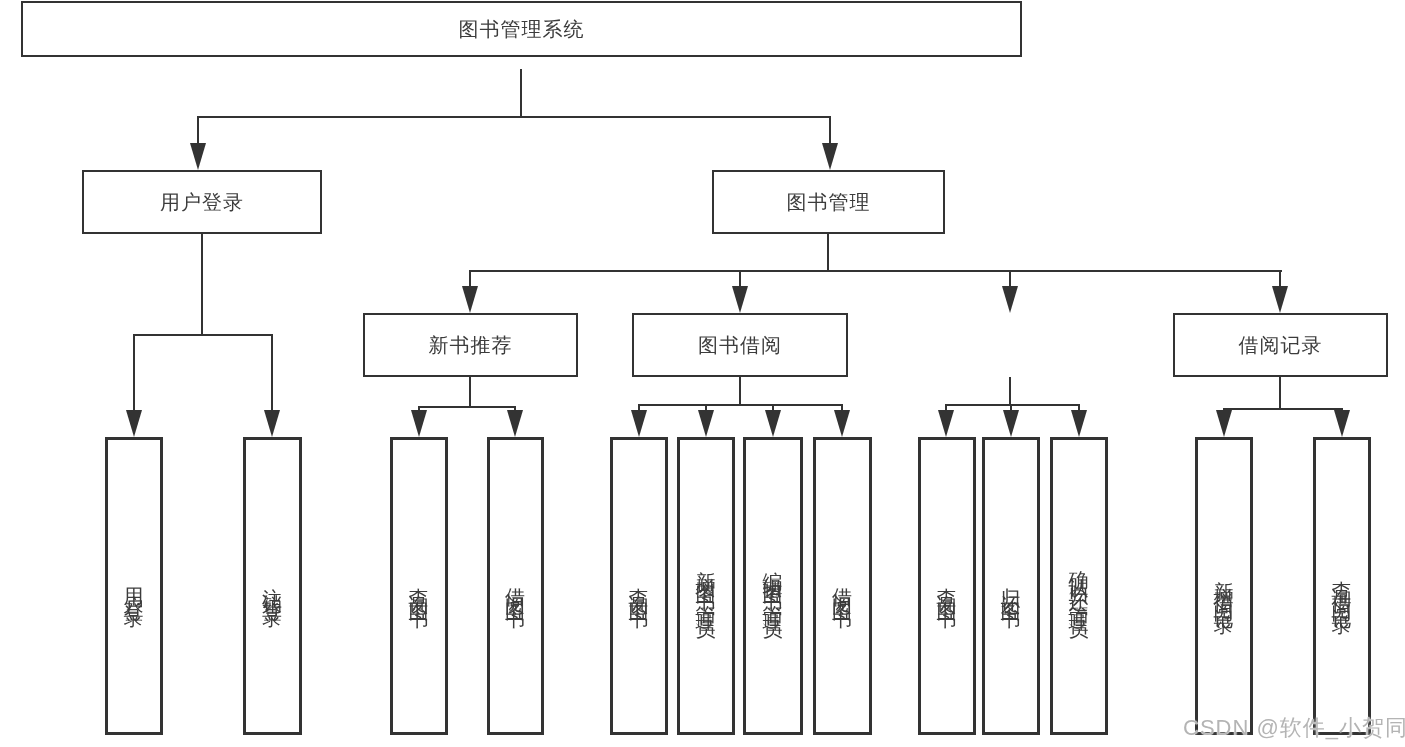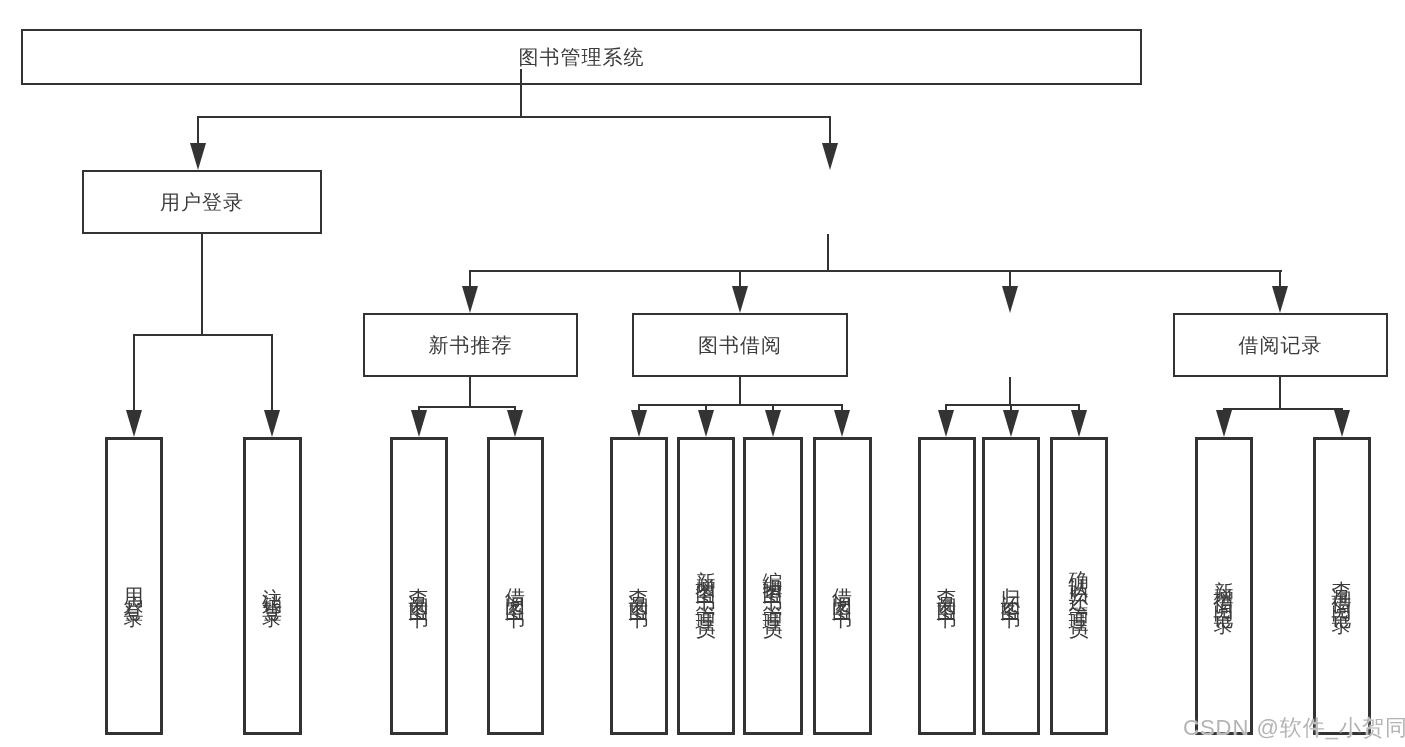"图书管理系统" div.box { top: 29px -> 1px; width: 1121px -> 1001px }
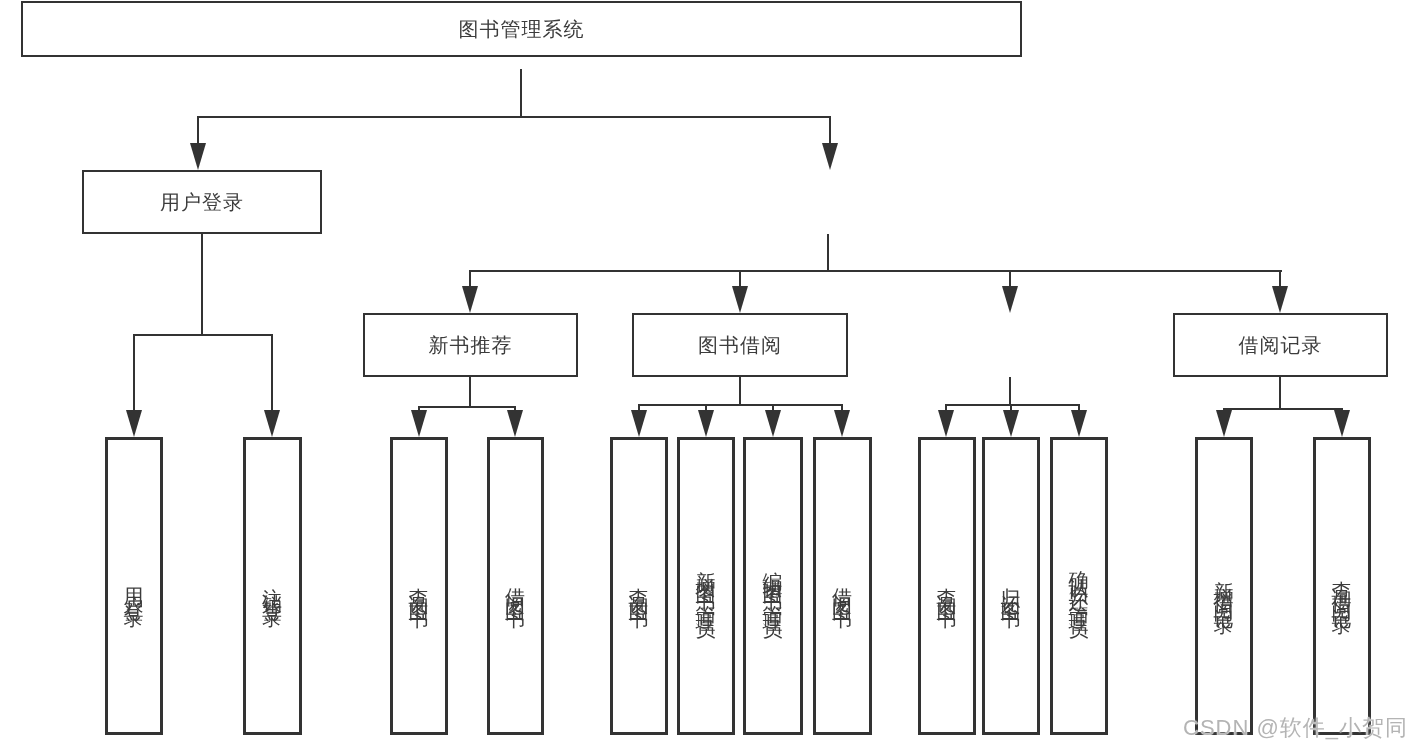"图书管理" div.box { html: none -> <div>图书管理</div> }
